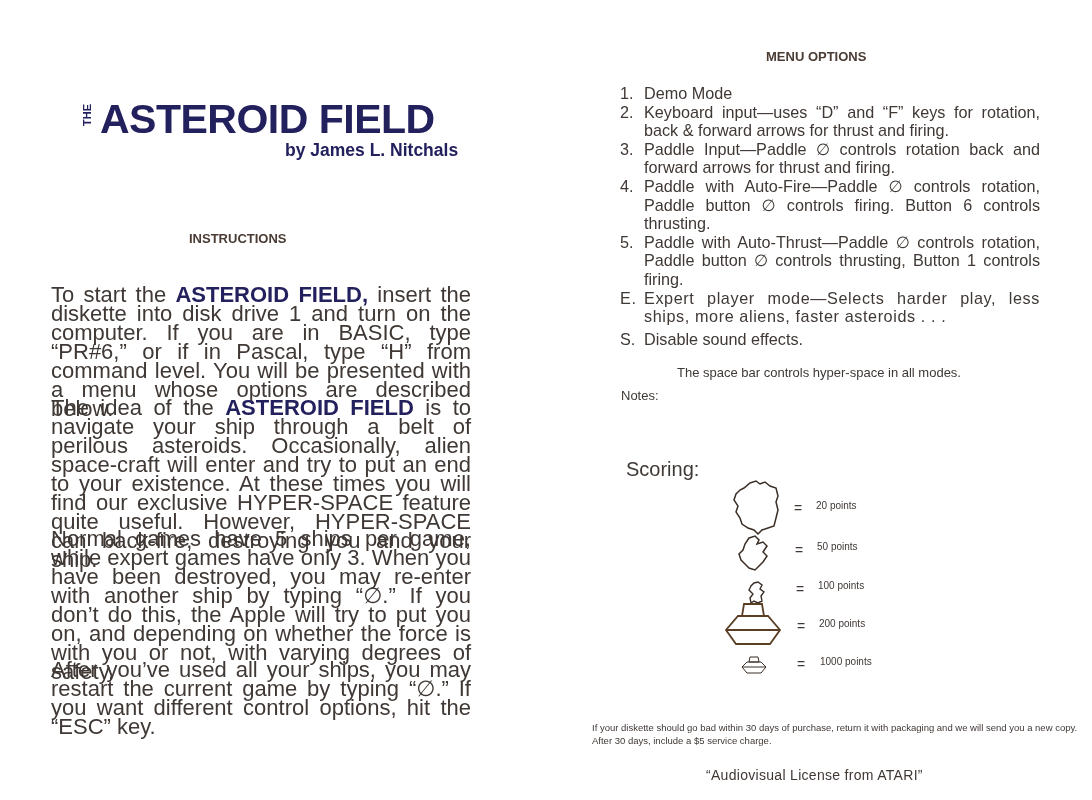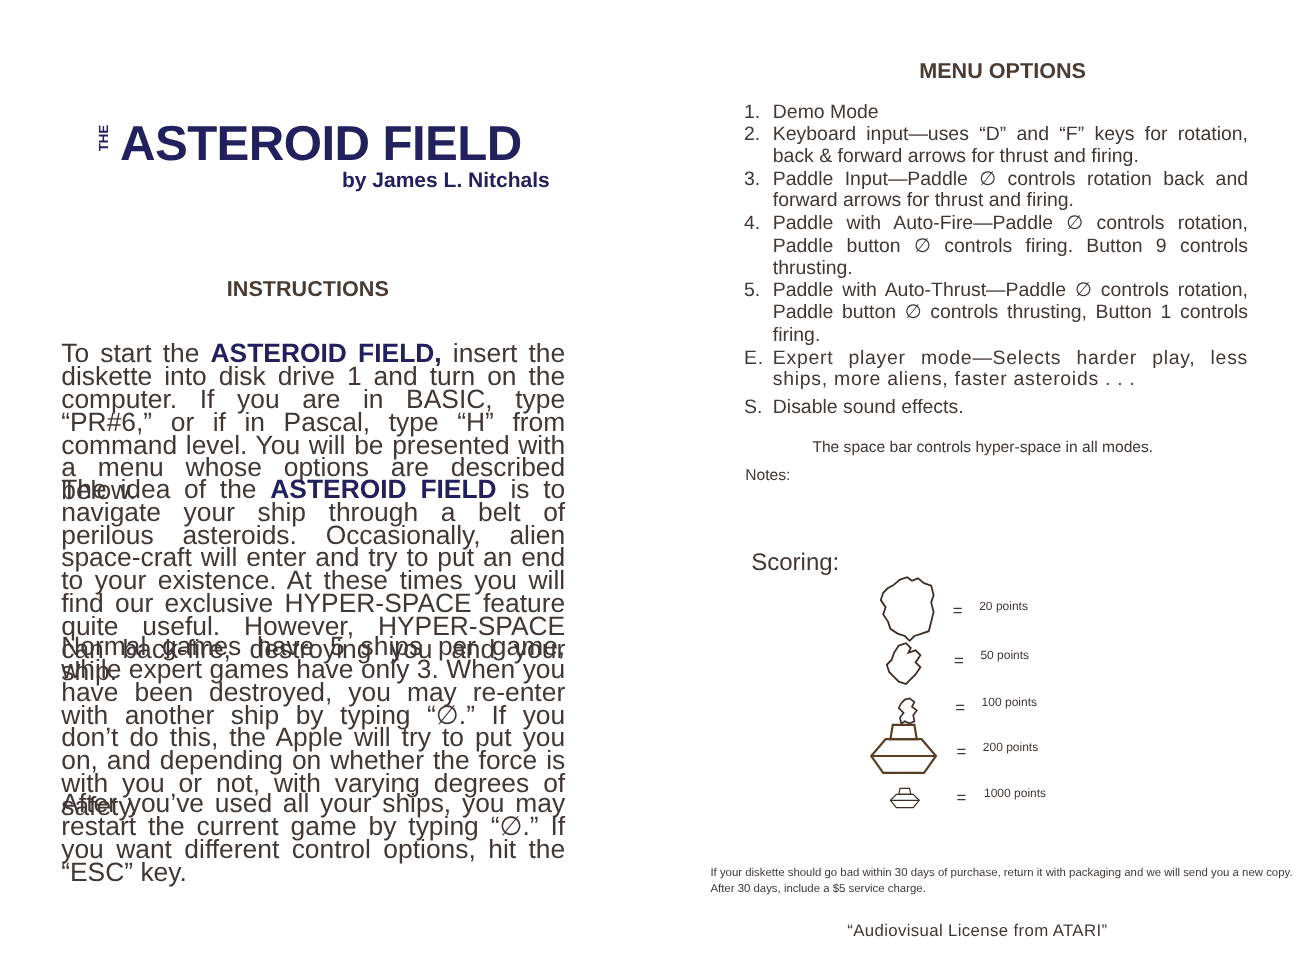"MENU OPTIONS" .section-heading { font-size: 18px -> 13px }
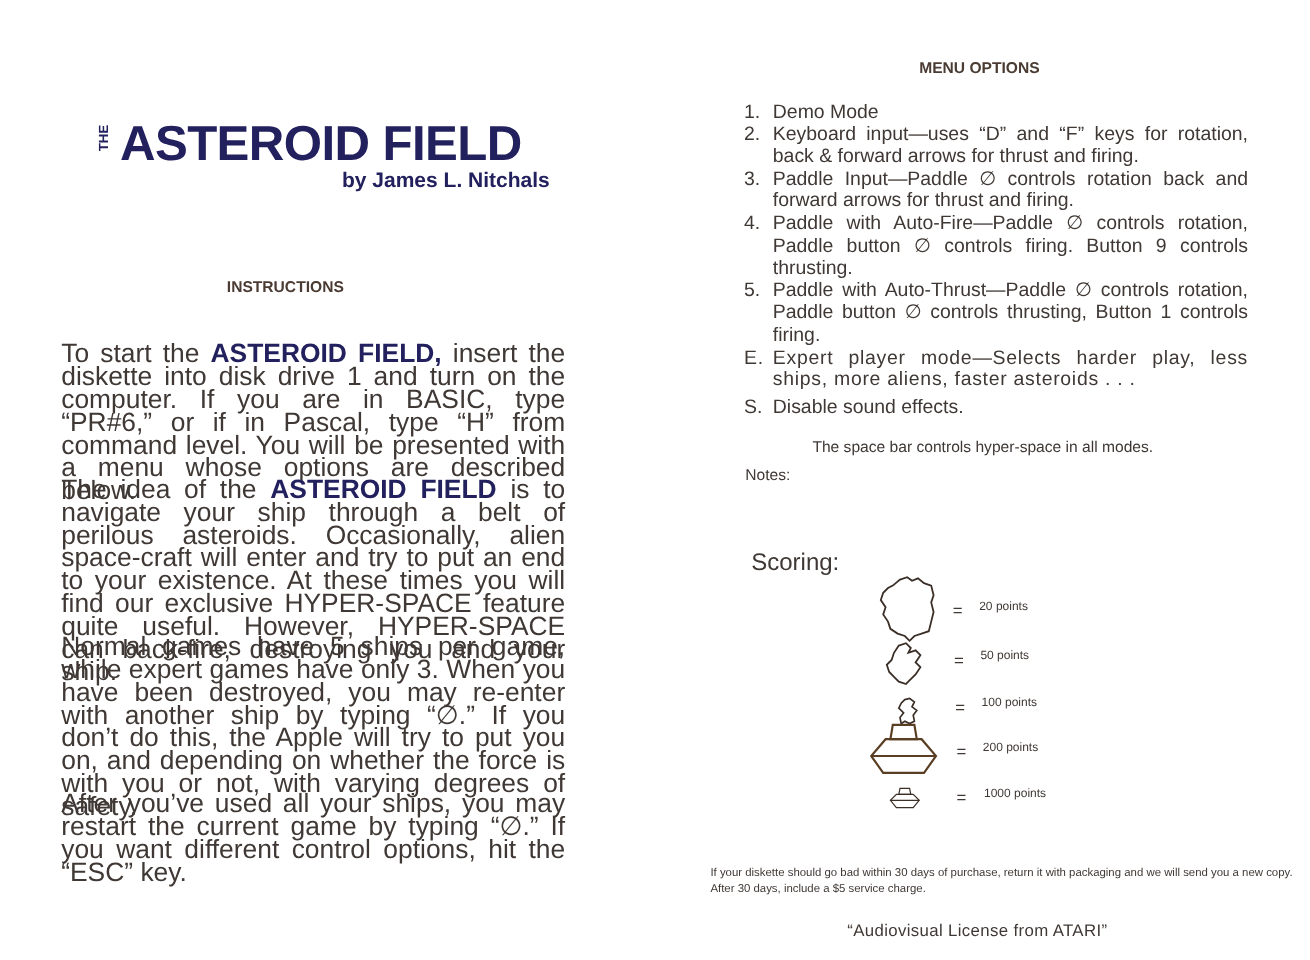"Paddle with Auto-Fire—Paddle ∅ controls" span { text: 9 -> 6 }
